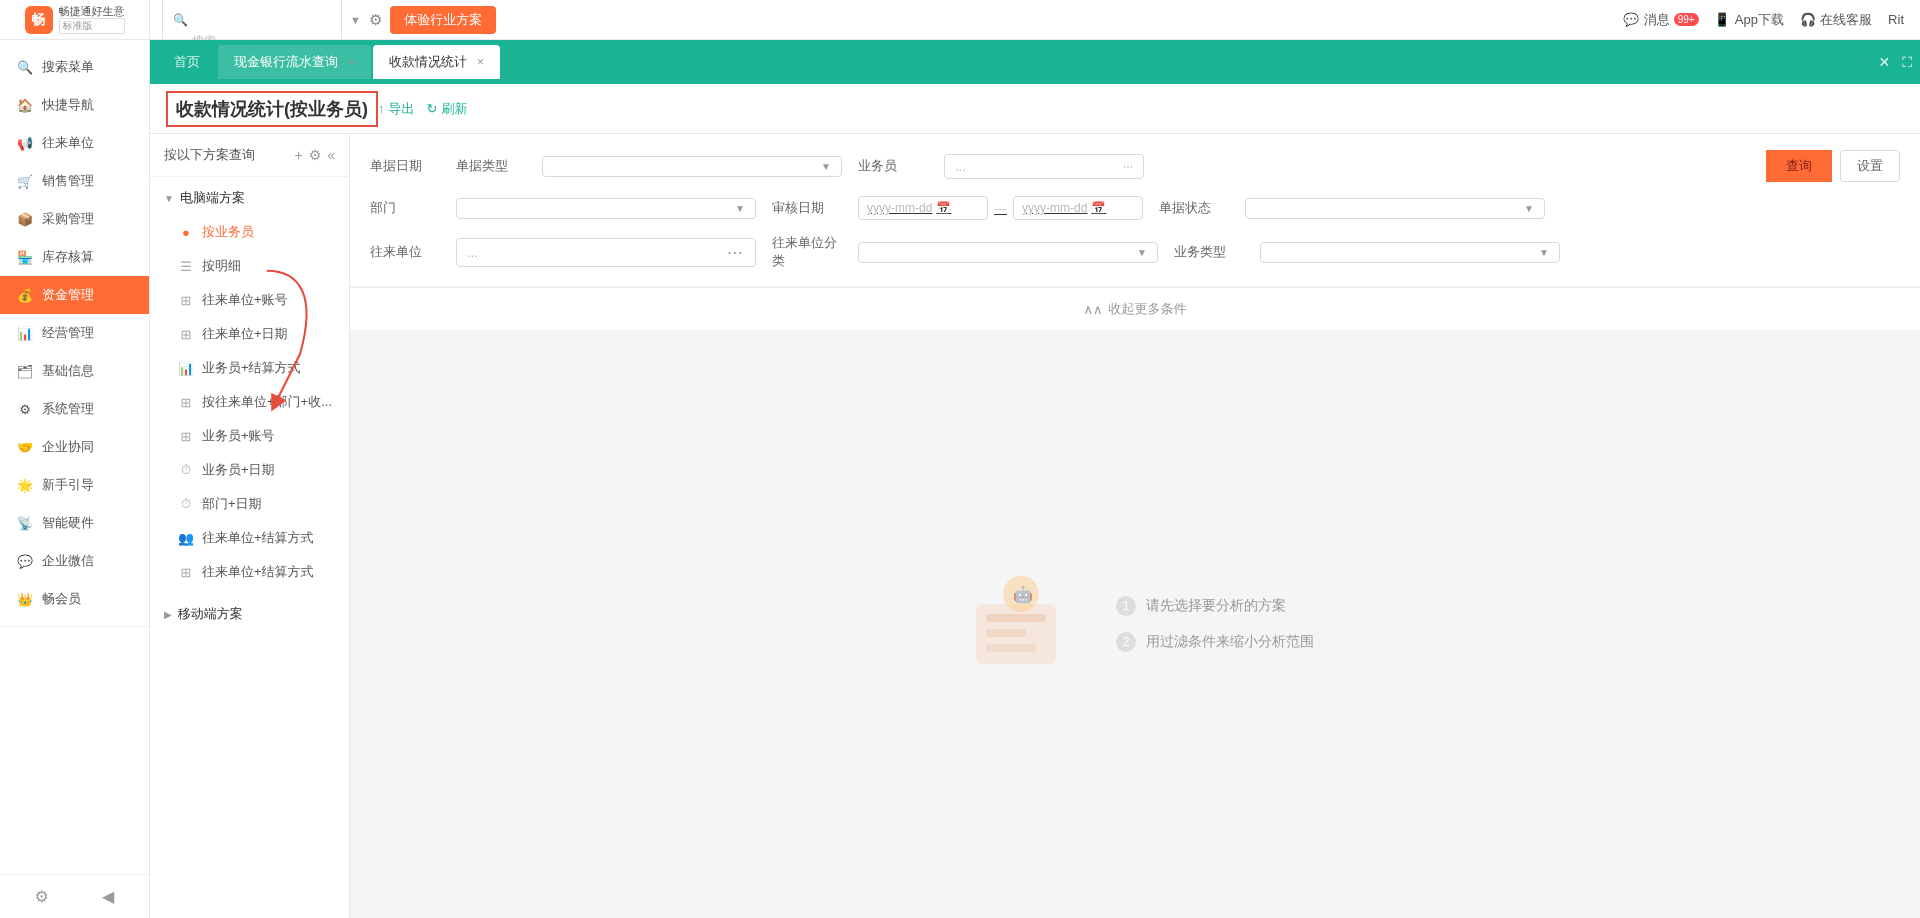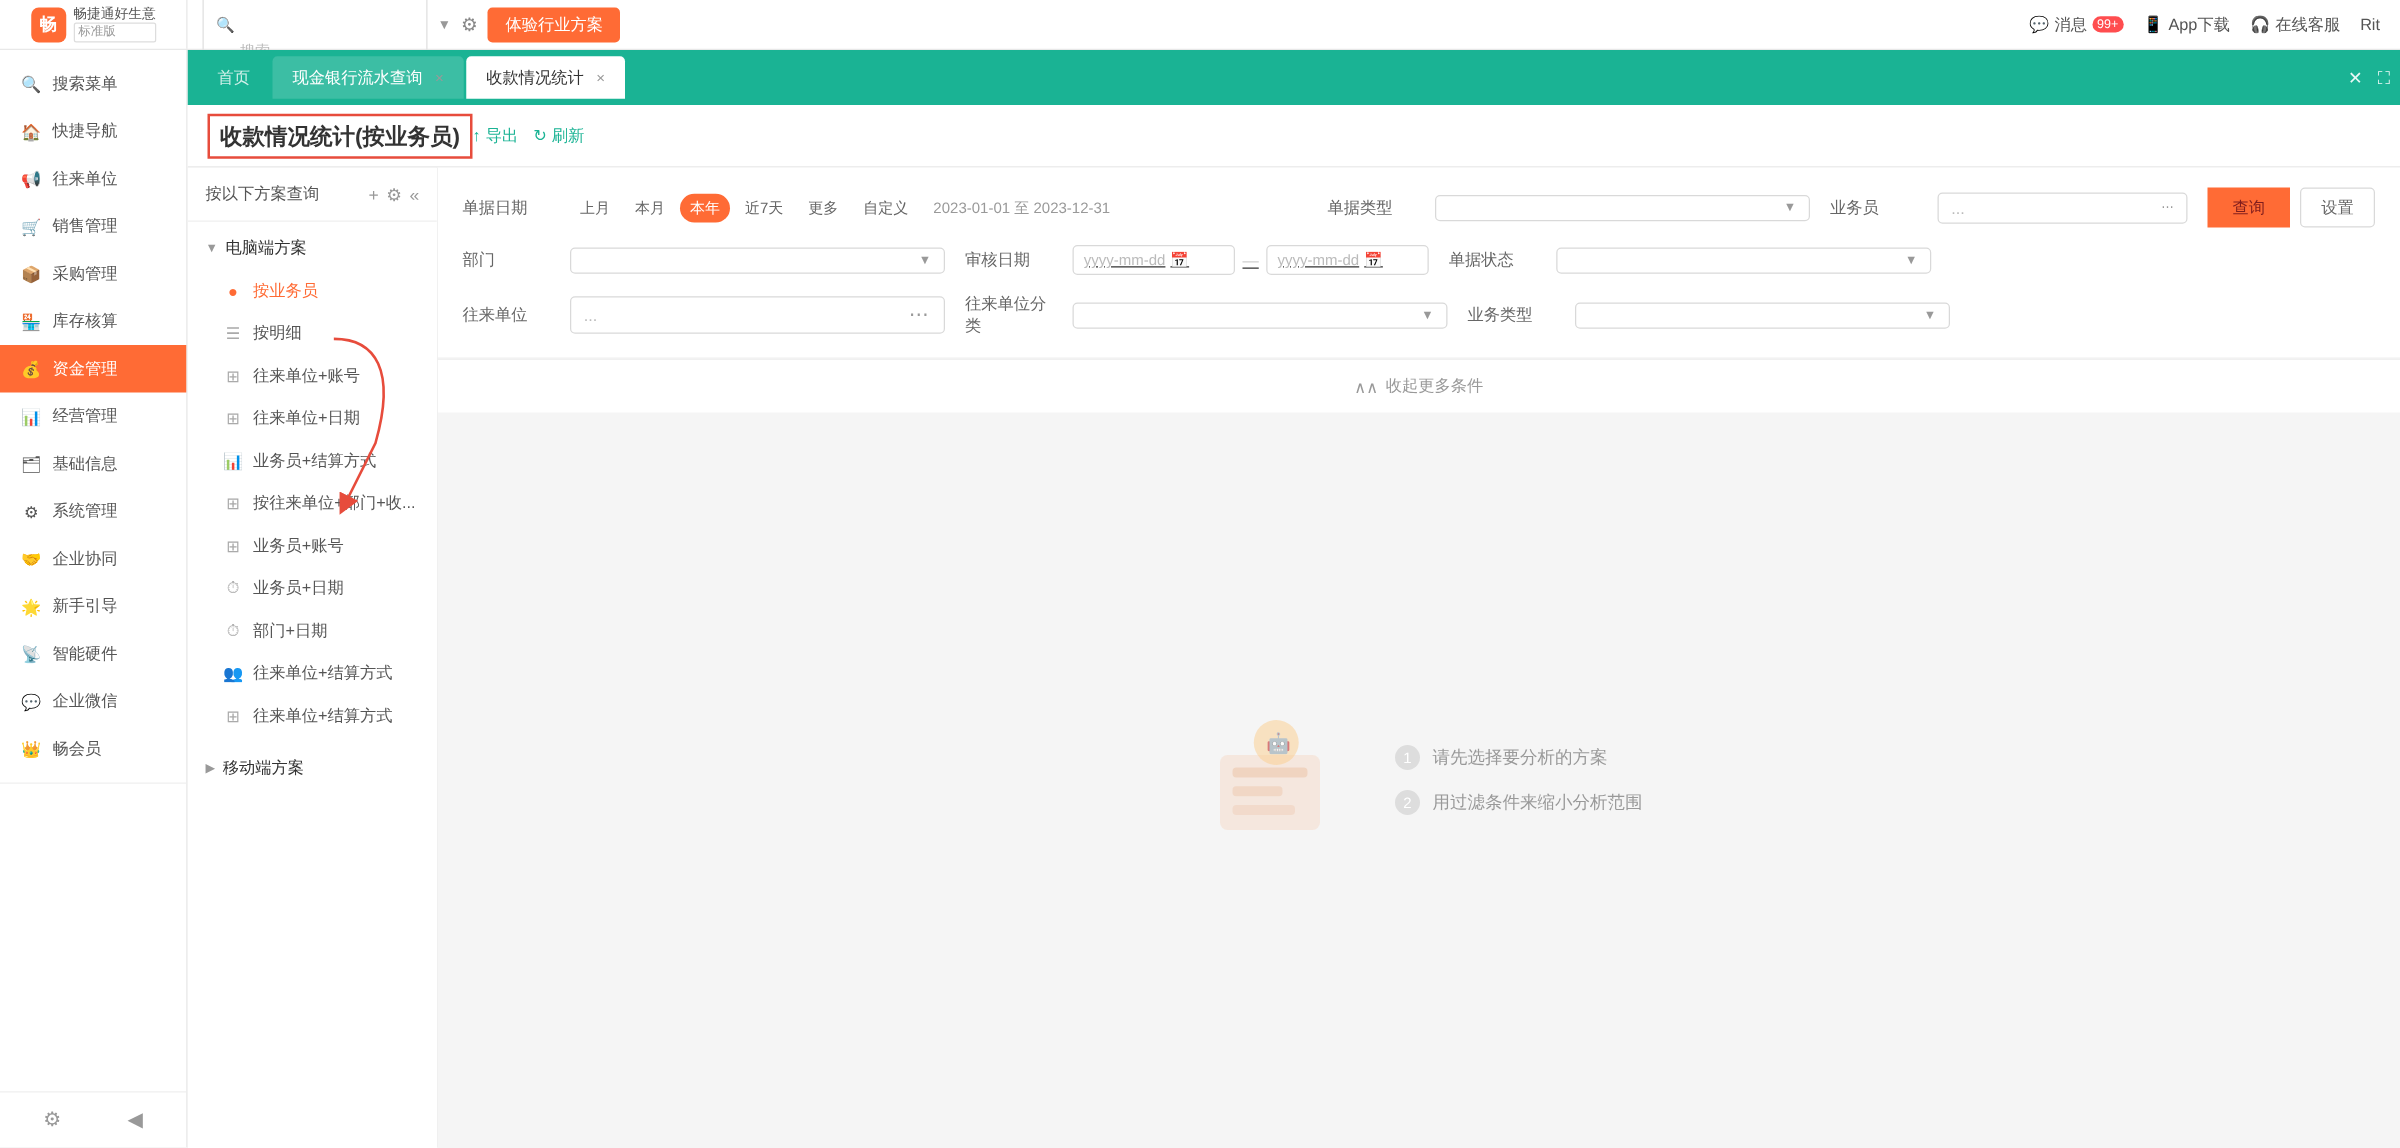"上月" div.filter-control { html: <div> <div> <button>上月</button> <button>本月</button> <button>本年</button> <button>近7天</button> <button>更多</button> <button>自定义</button> </div> <span> <span>2023-01-01</span> <span> 至 </span> <span>2023-12-31</span> </span> </div> -> none }
